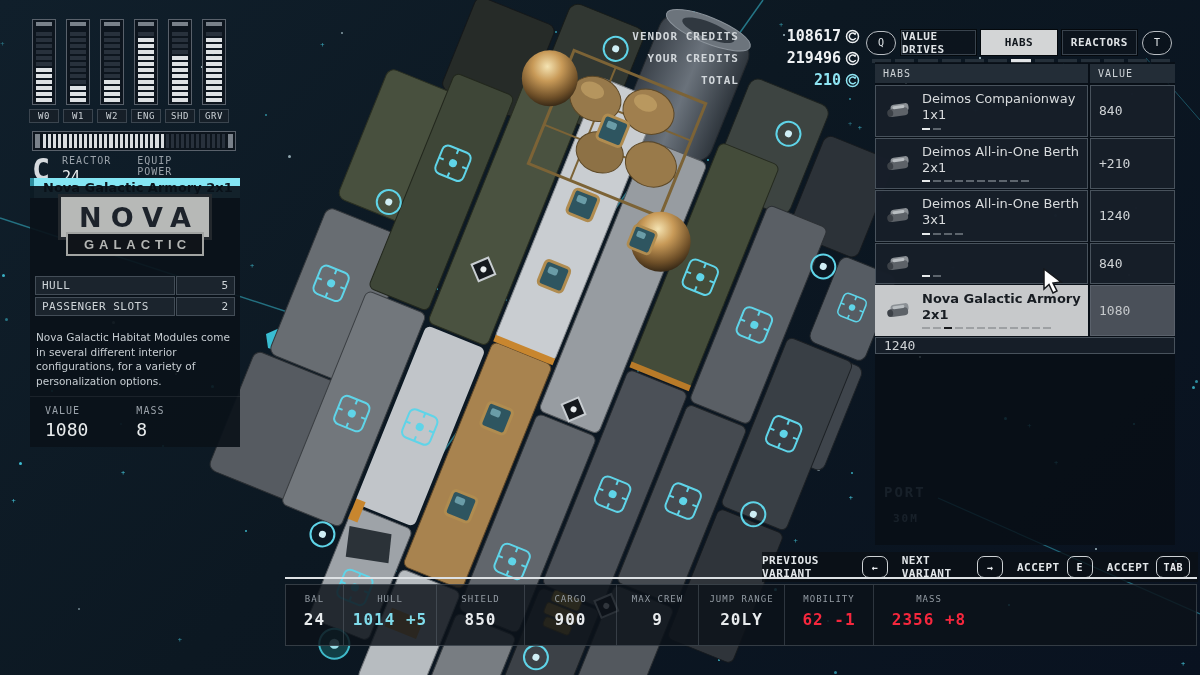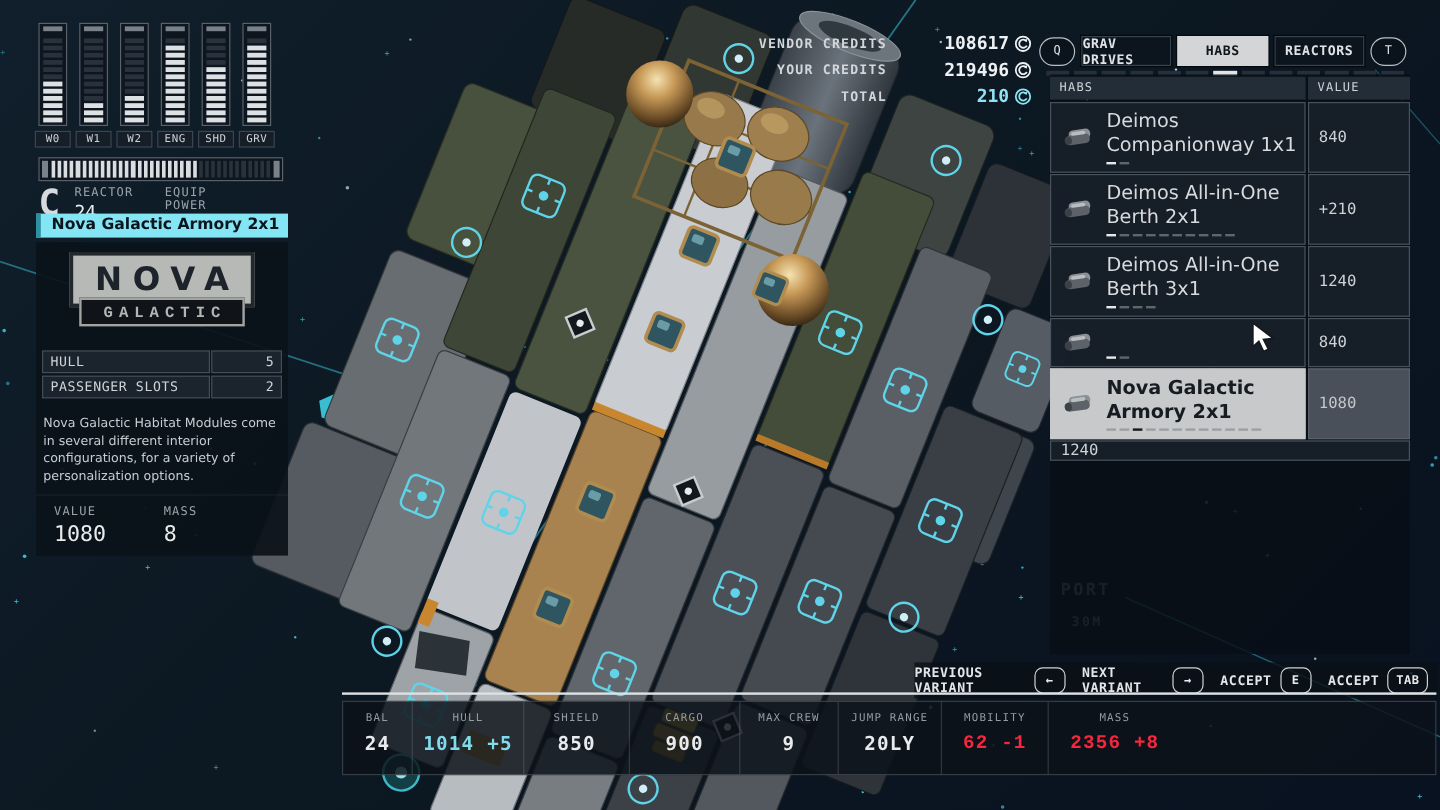"GRAV DRIVES" div.tab { text: GRAV -> VALUE }
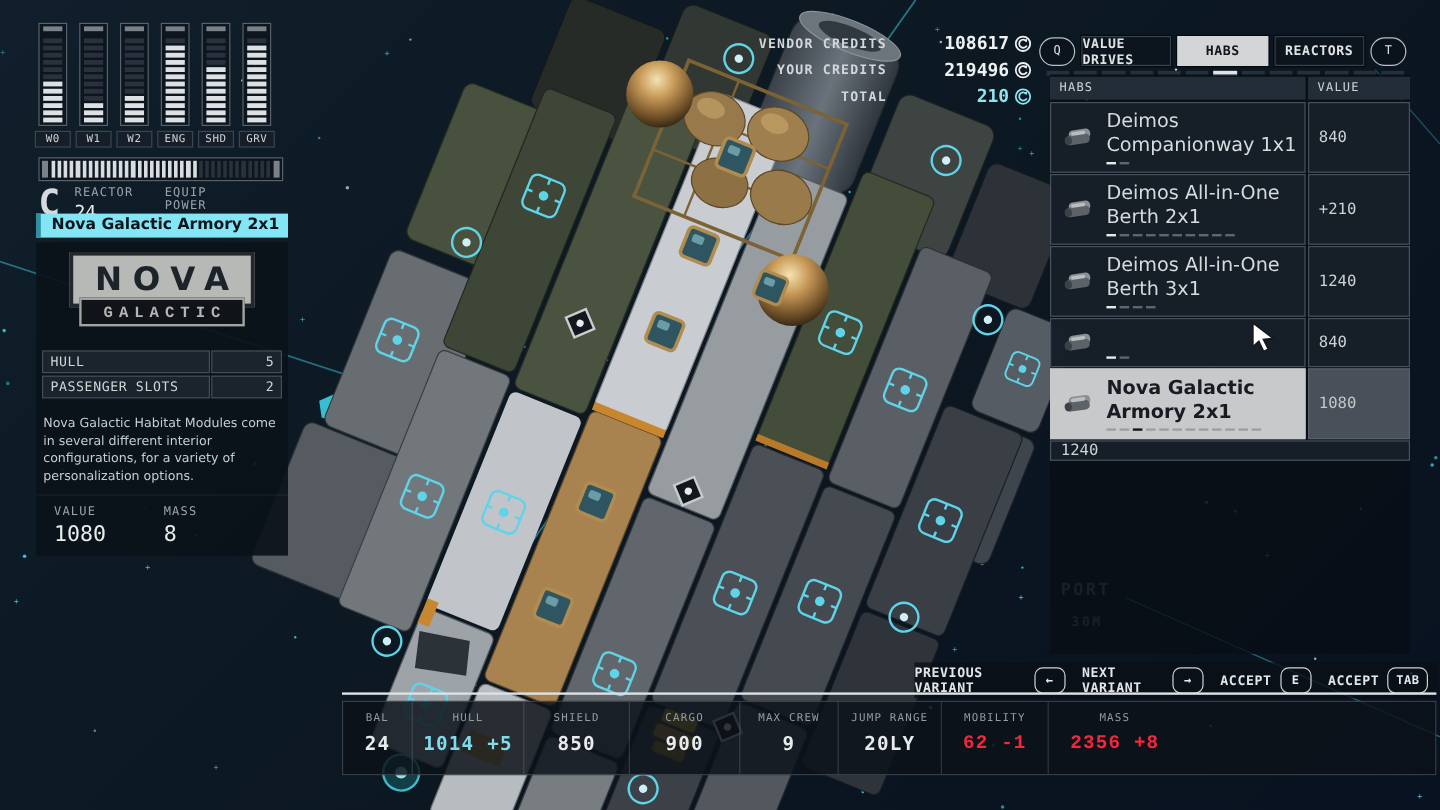"Deimos Companionway 1x1" .hab-row .nm { font-size: 16px -> 13px }
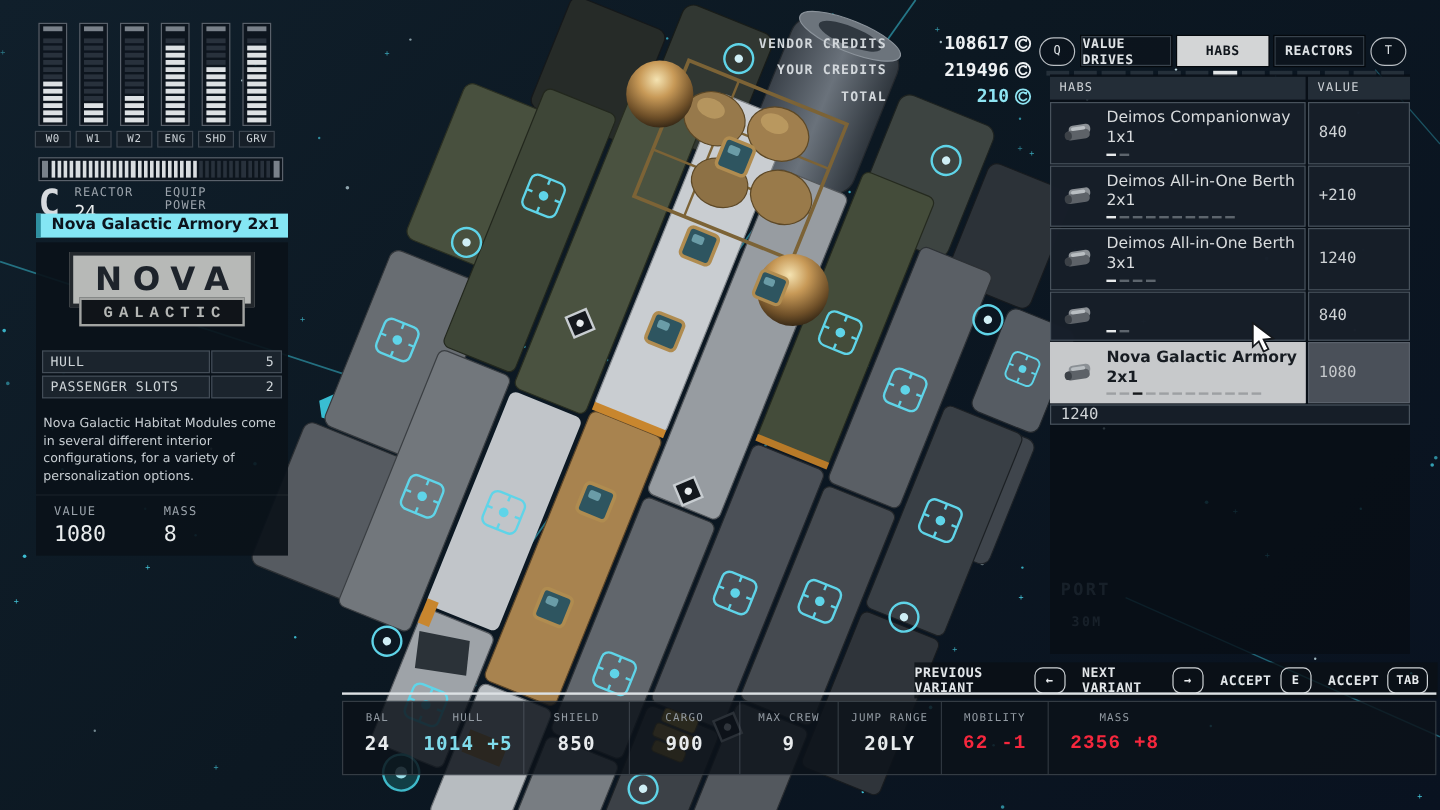"NOVA" .m-body { top: 202px -> 186px }
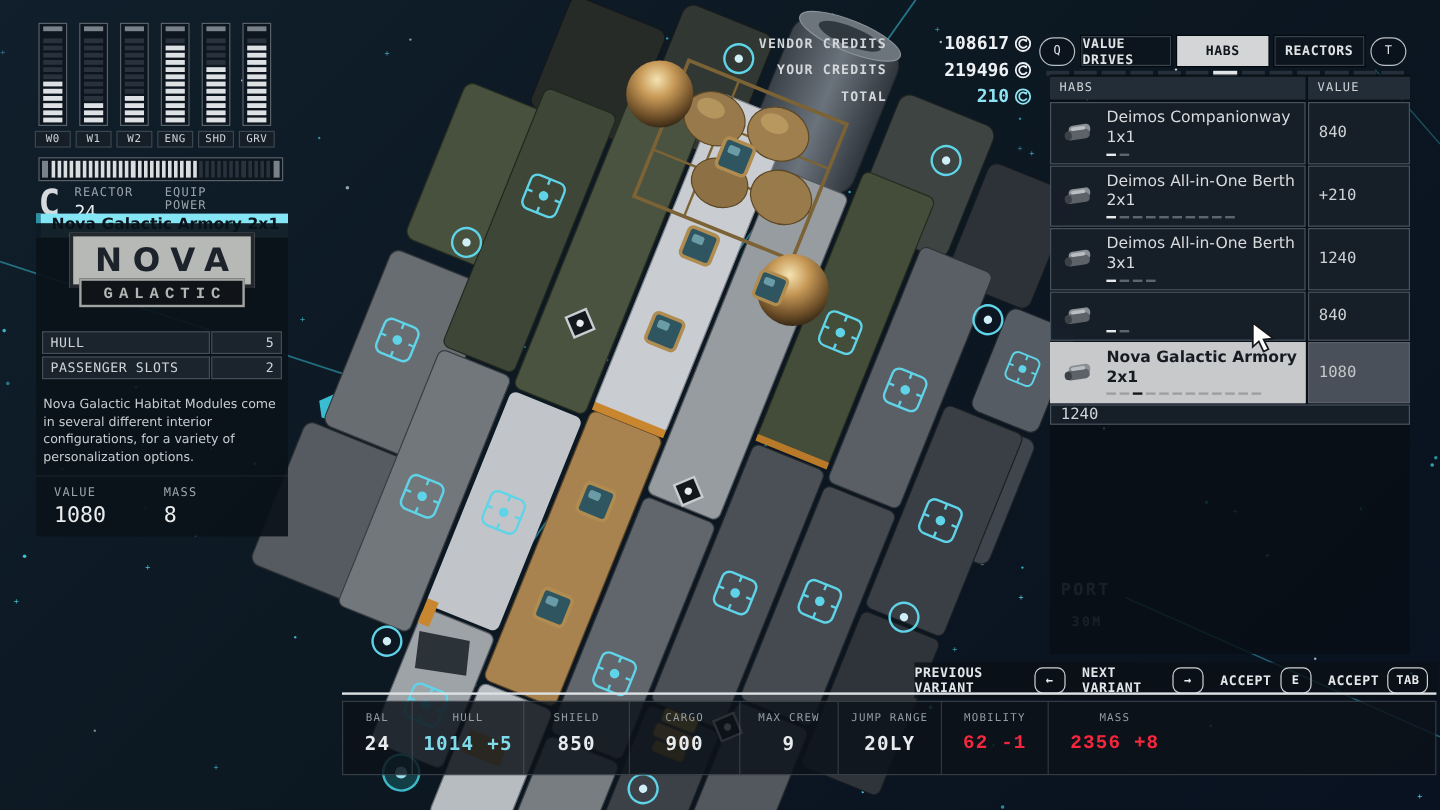"GALACTIC" .logo-galactic { font-family: Liberation Mono, monospace -> Liberation Sans, sans-serif }
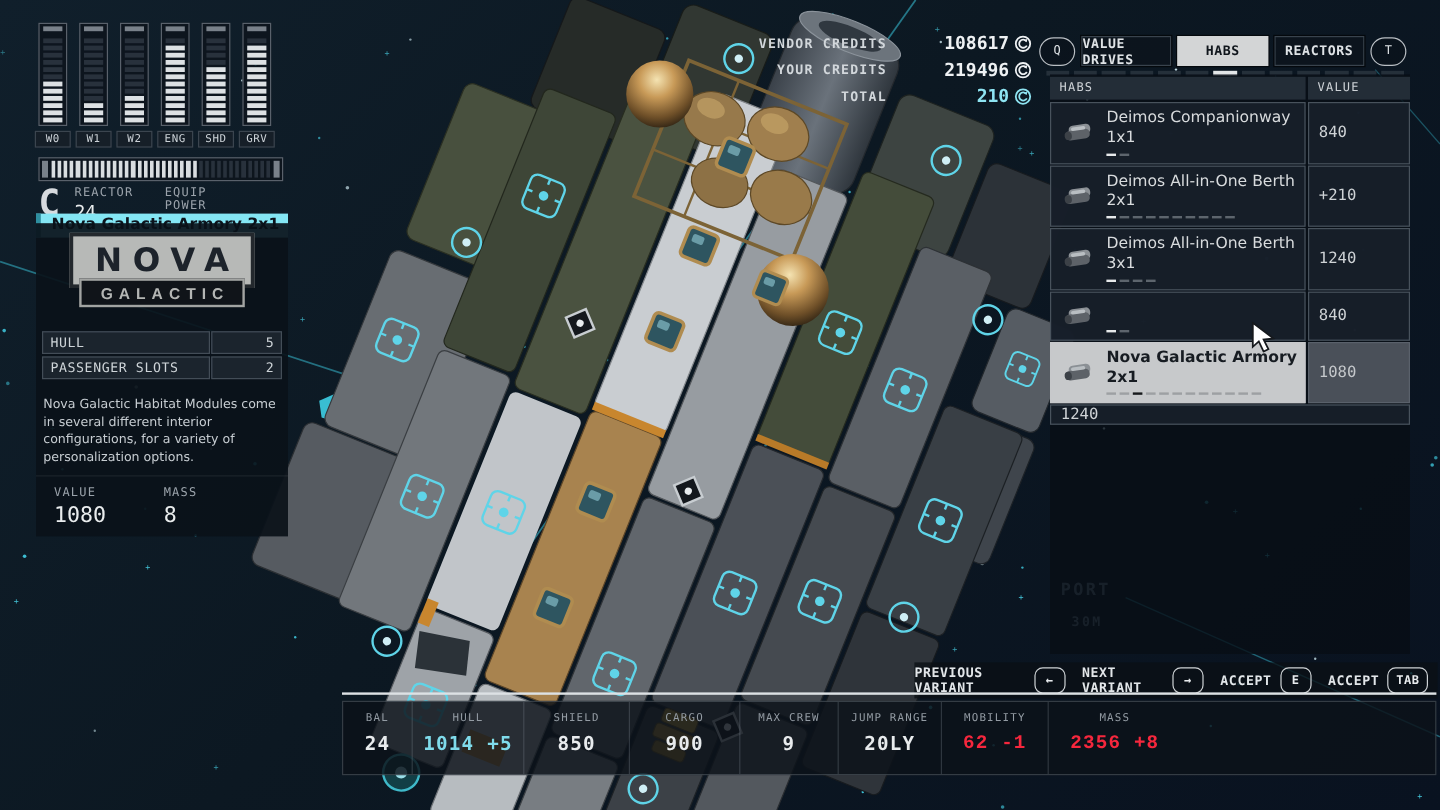"62 -1" .stat-cell.red .val { font-family: Liberation Mono, monospace -> none }
